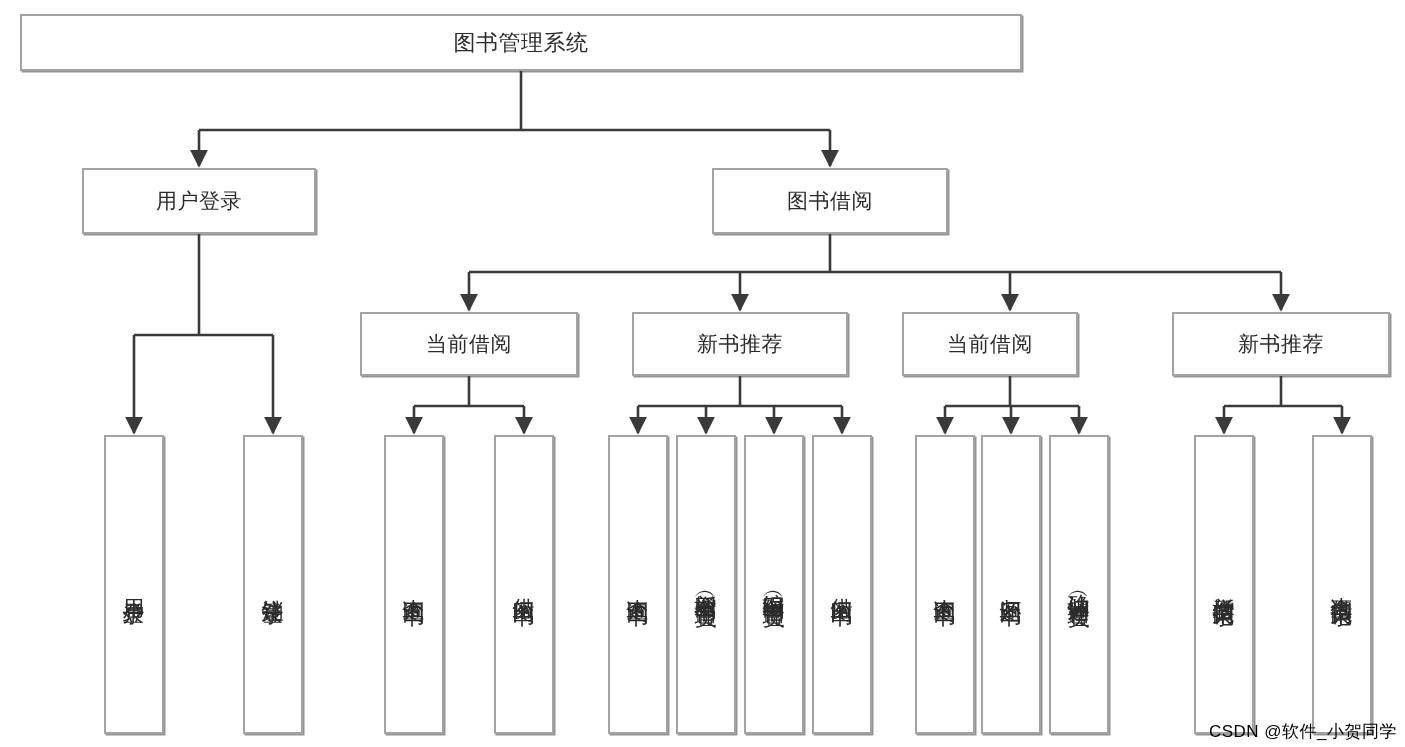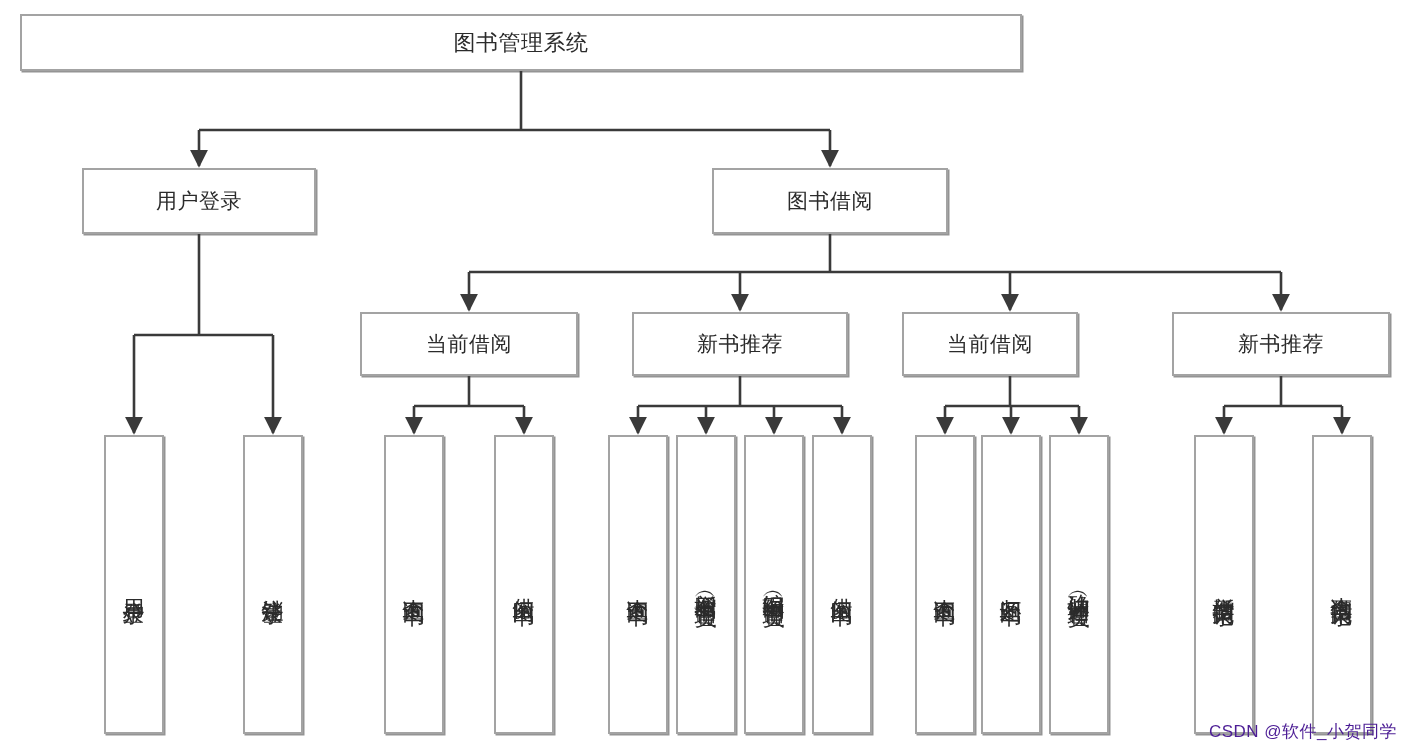"CSDN @软件_小贺同学" .watermark { color: #4c1d95 -> #000000 }
